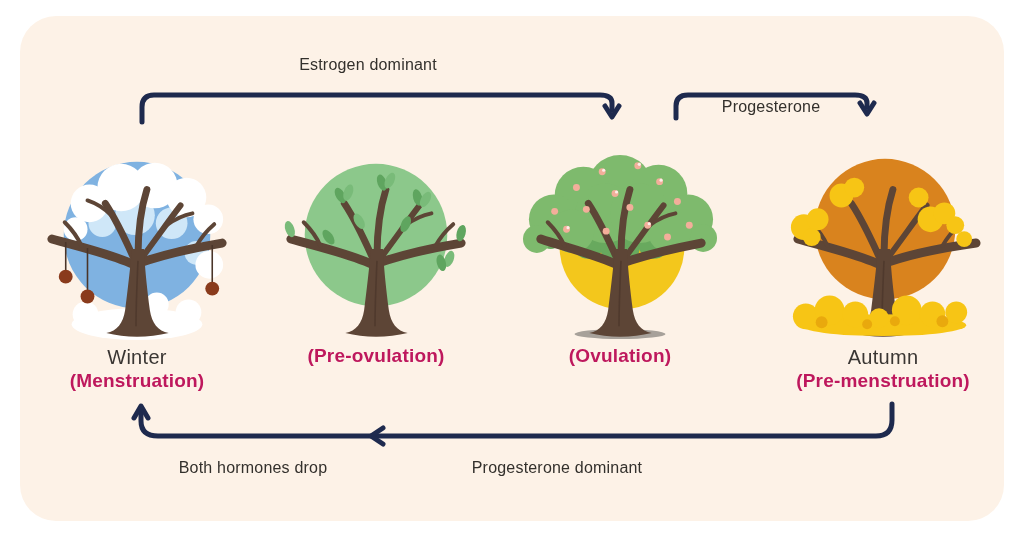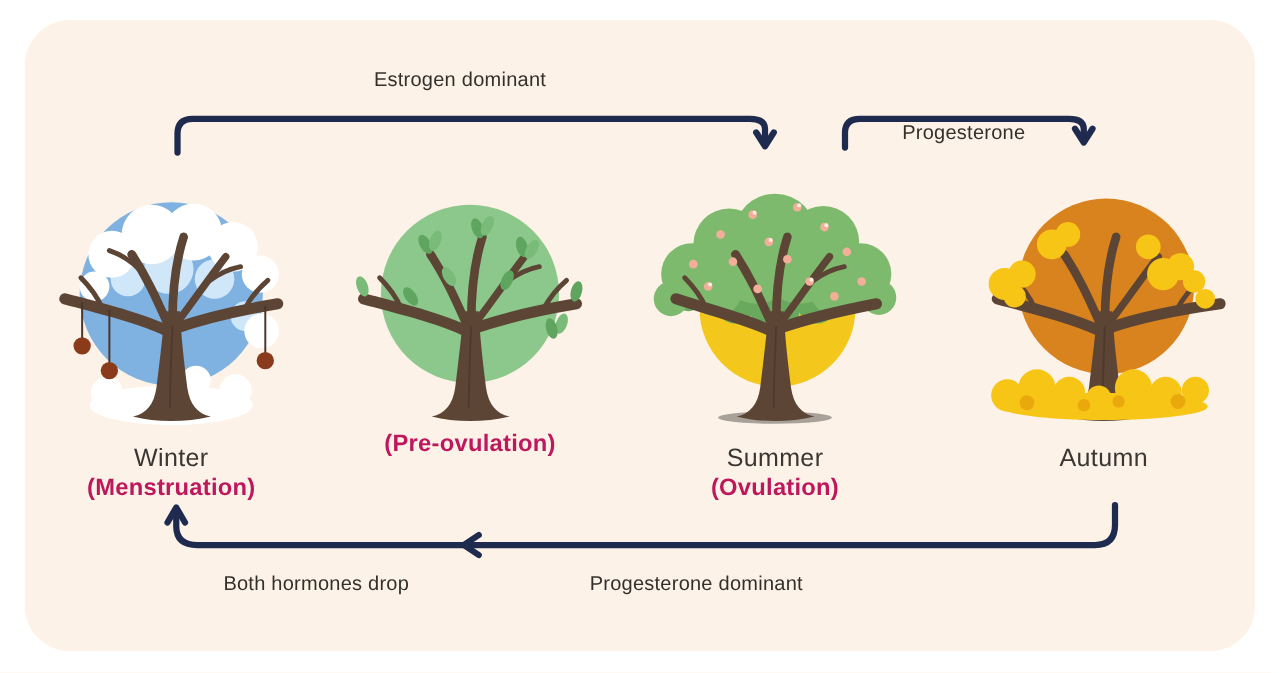"Winter" .season-name { margin-top: 12px -> 2px }
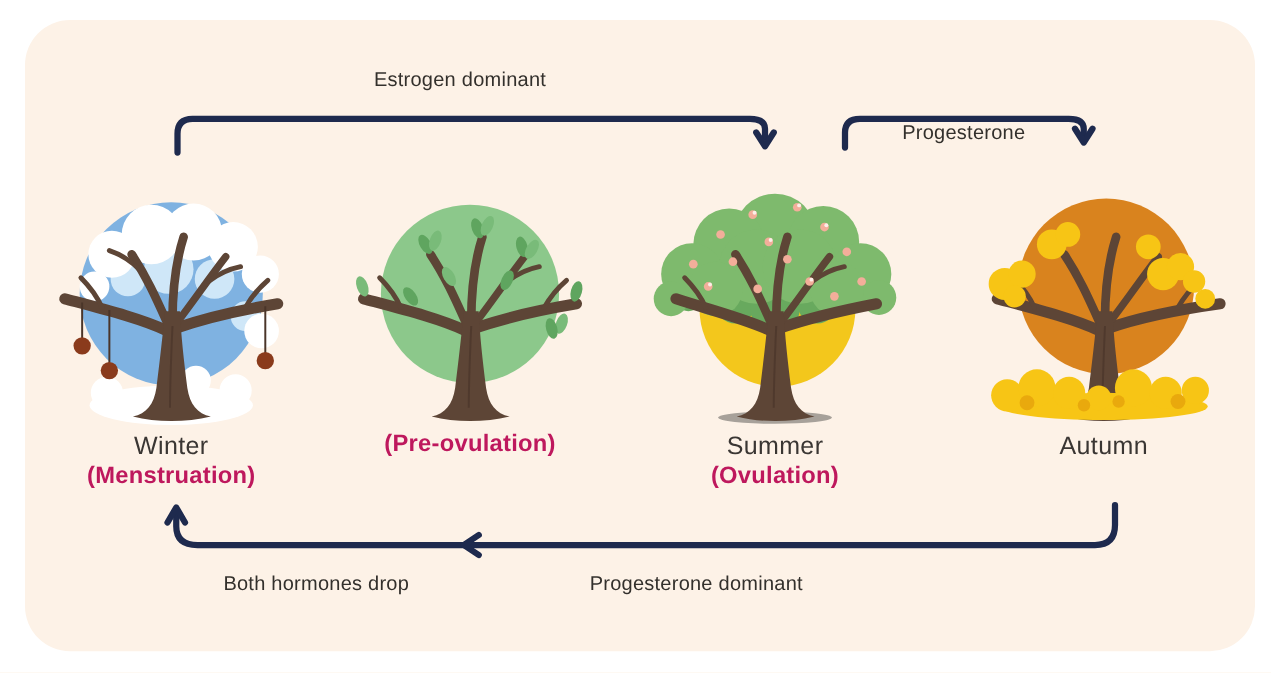"Summer" span.season-name { html: <span>Summer</span> -> none }
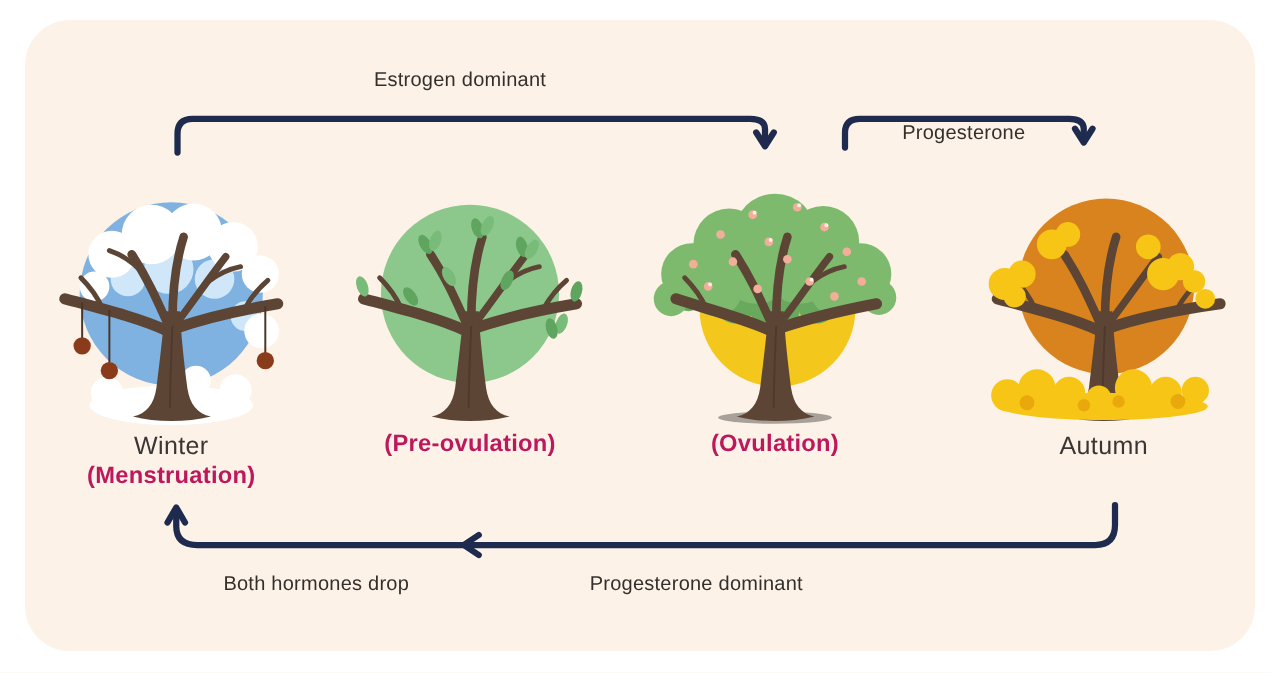"(Pre-menstruation)" span.season-phase { html: none -> <span>(Pre-menstruation)</span> }
